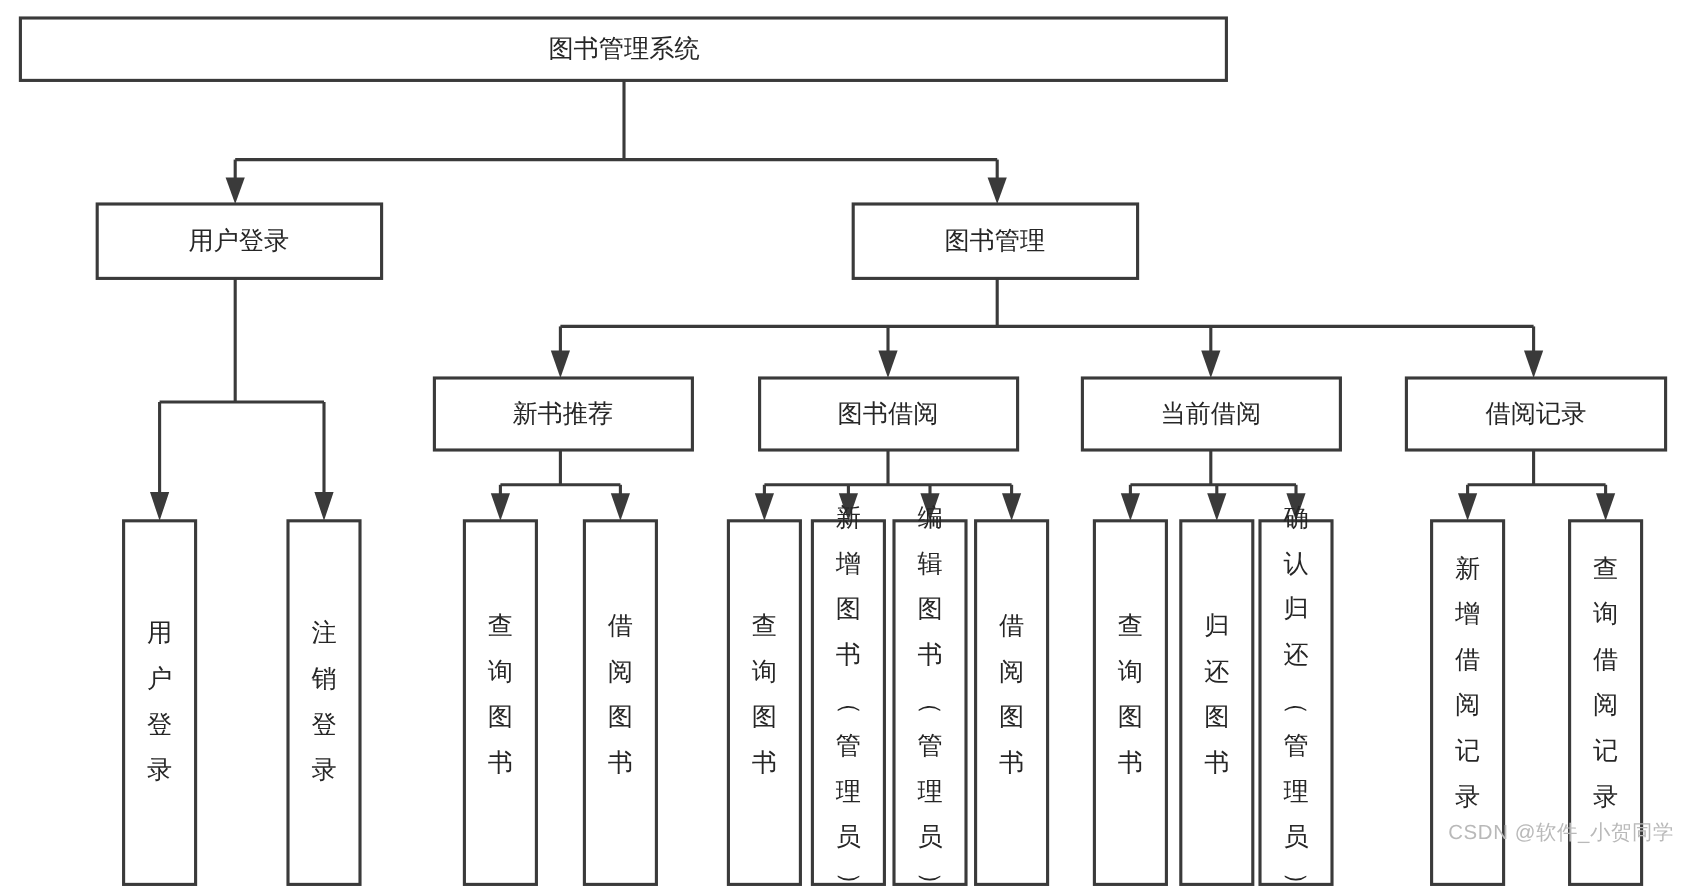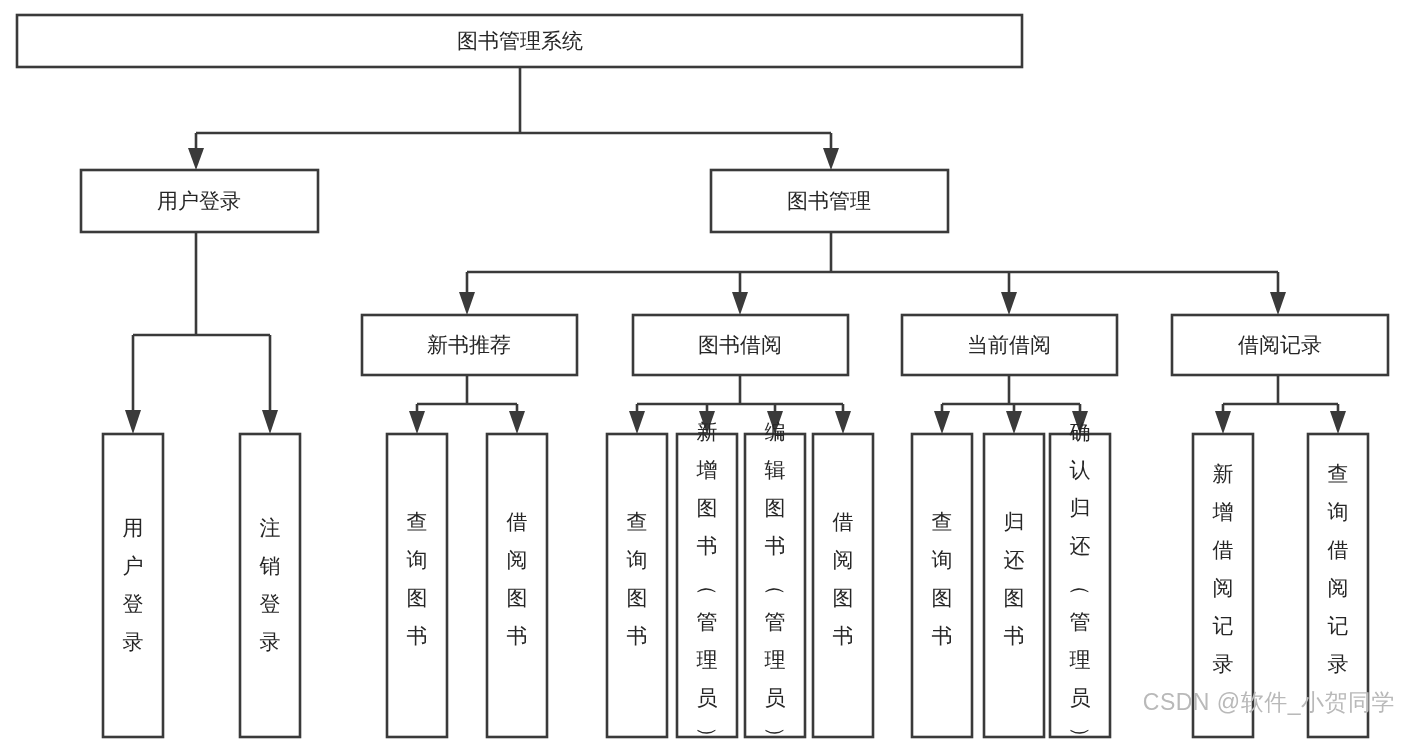"CSDN @软件_小贺同学" .watermark { bottom: 7px -> 20px; font-size: 23px -> 17px }
